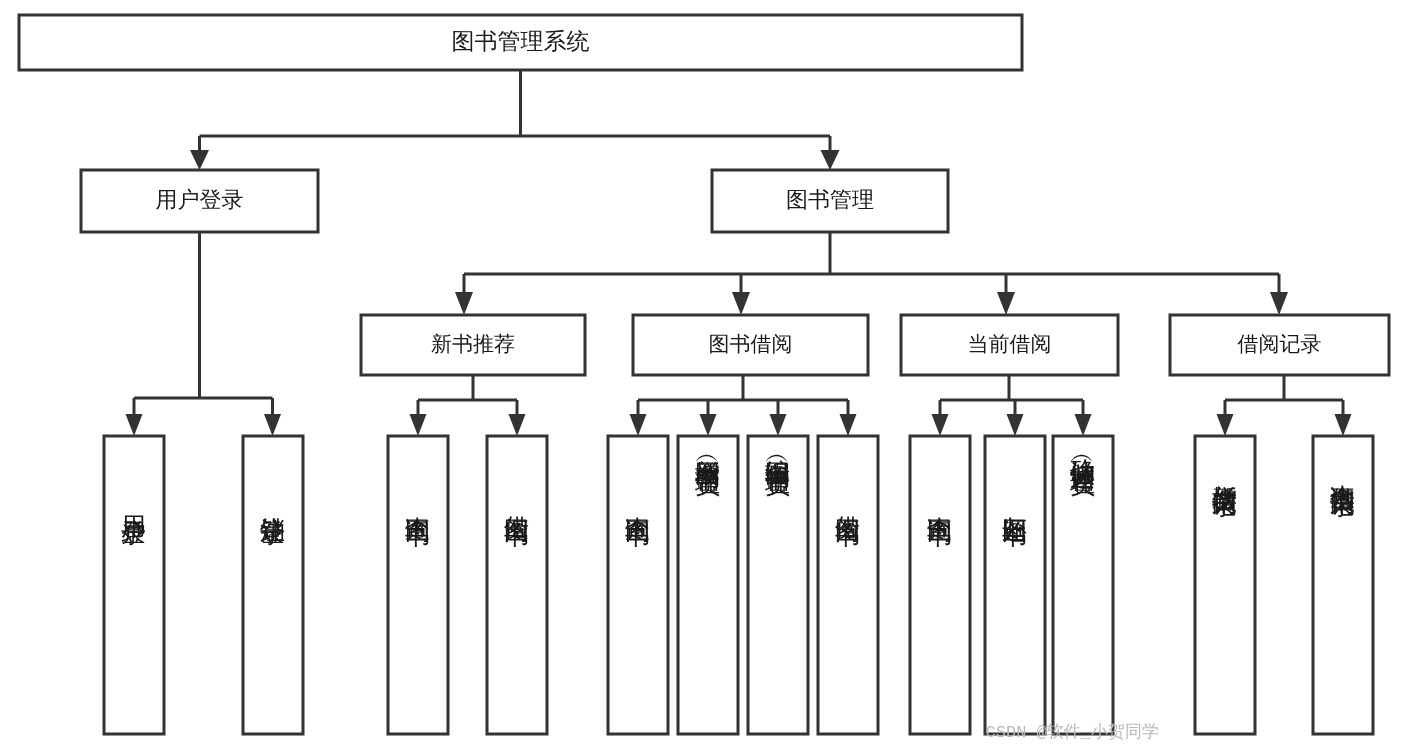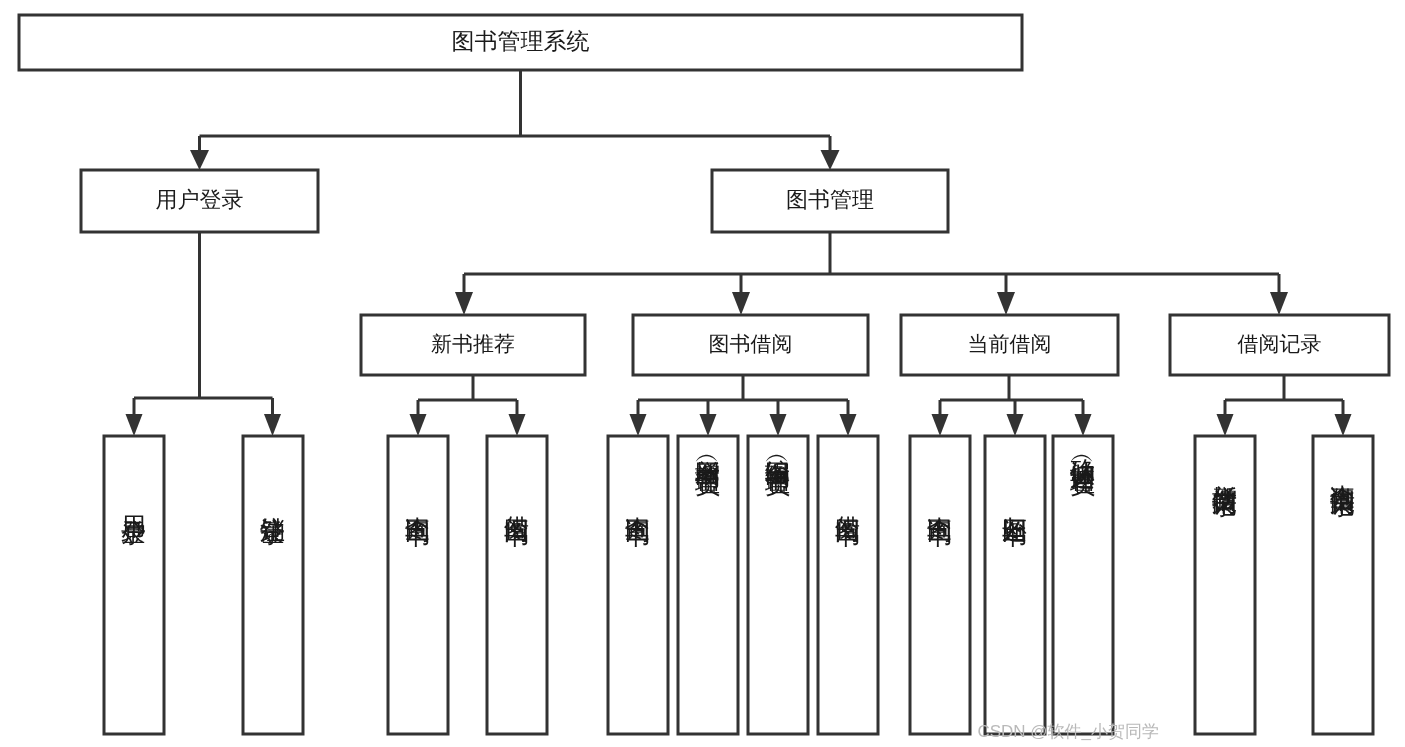"CSDN @软件_小贺同学" .watermark { font-family: Liberation Sans, sans-serif -> Liberation Mono, monospace }
